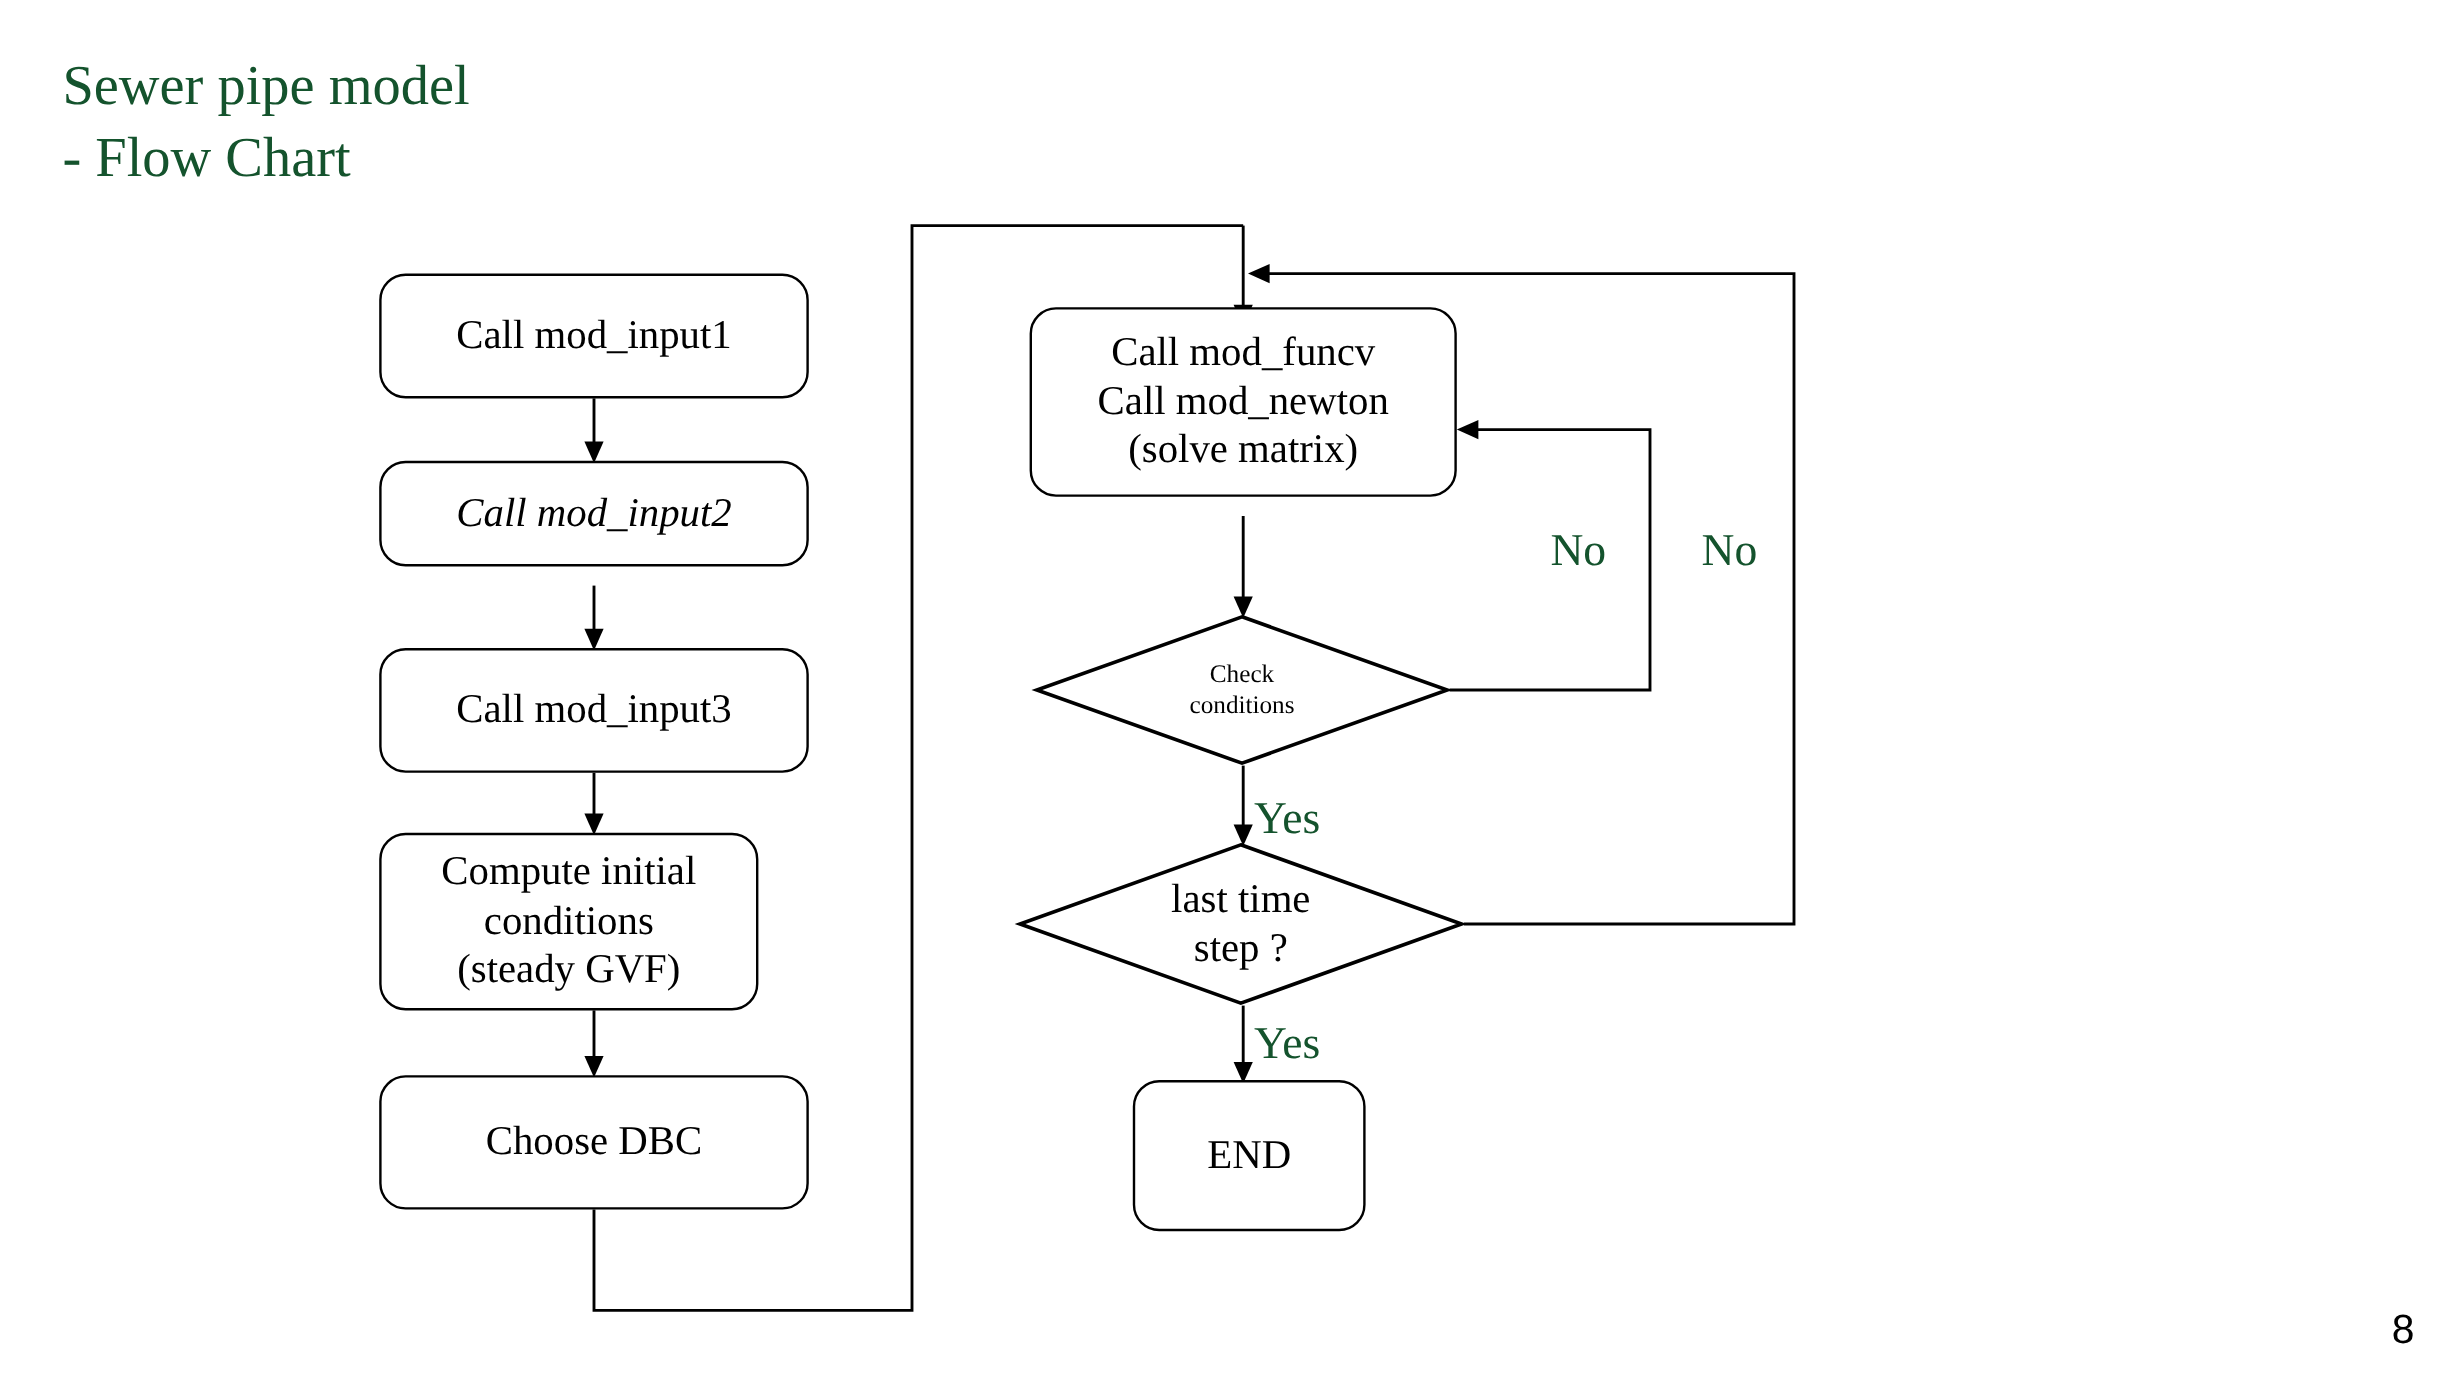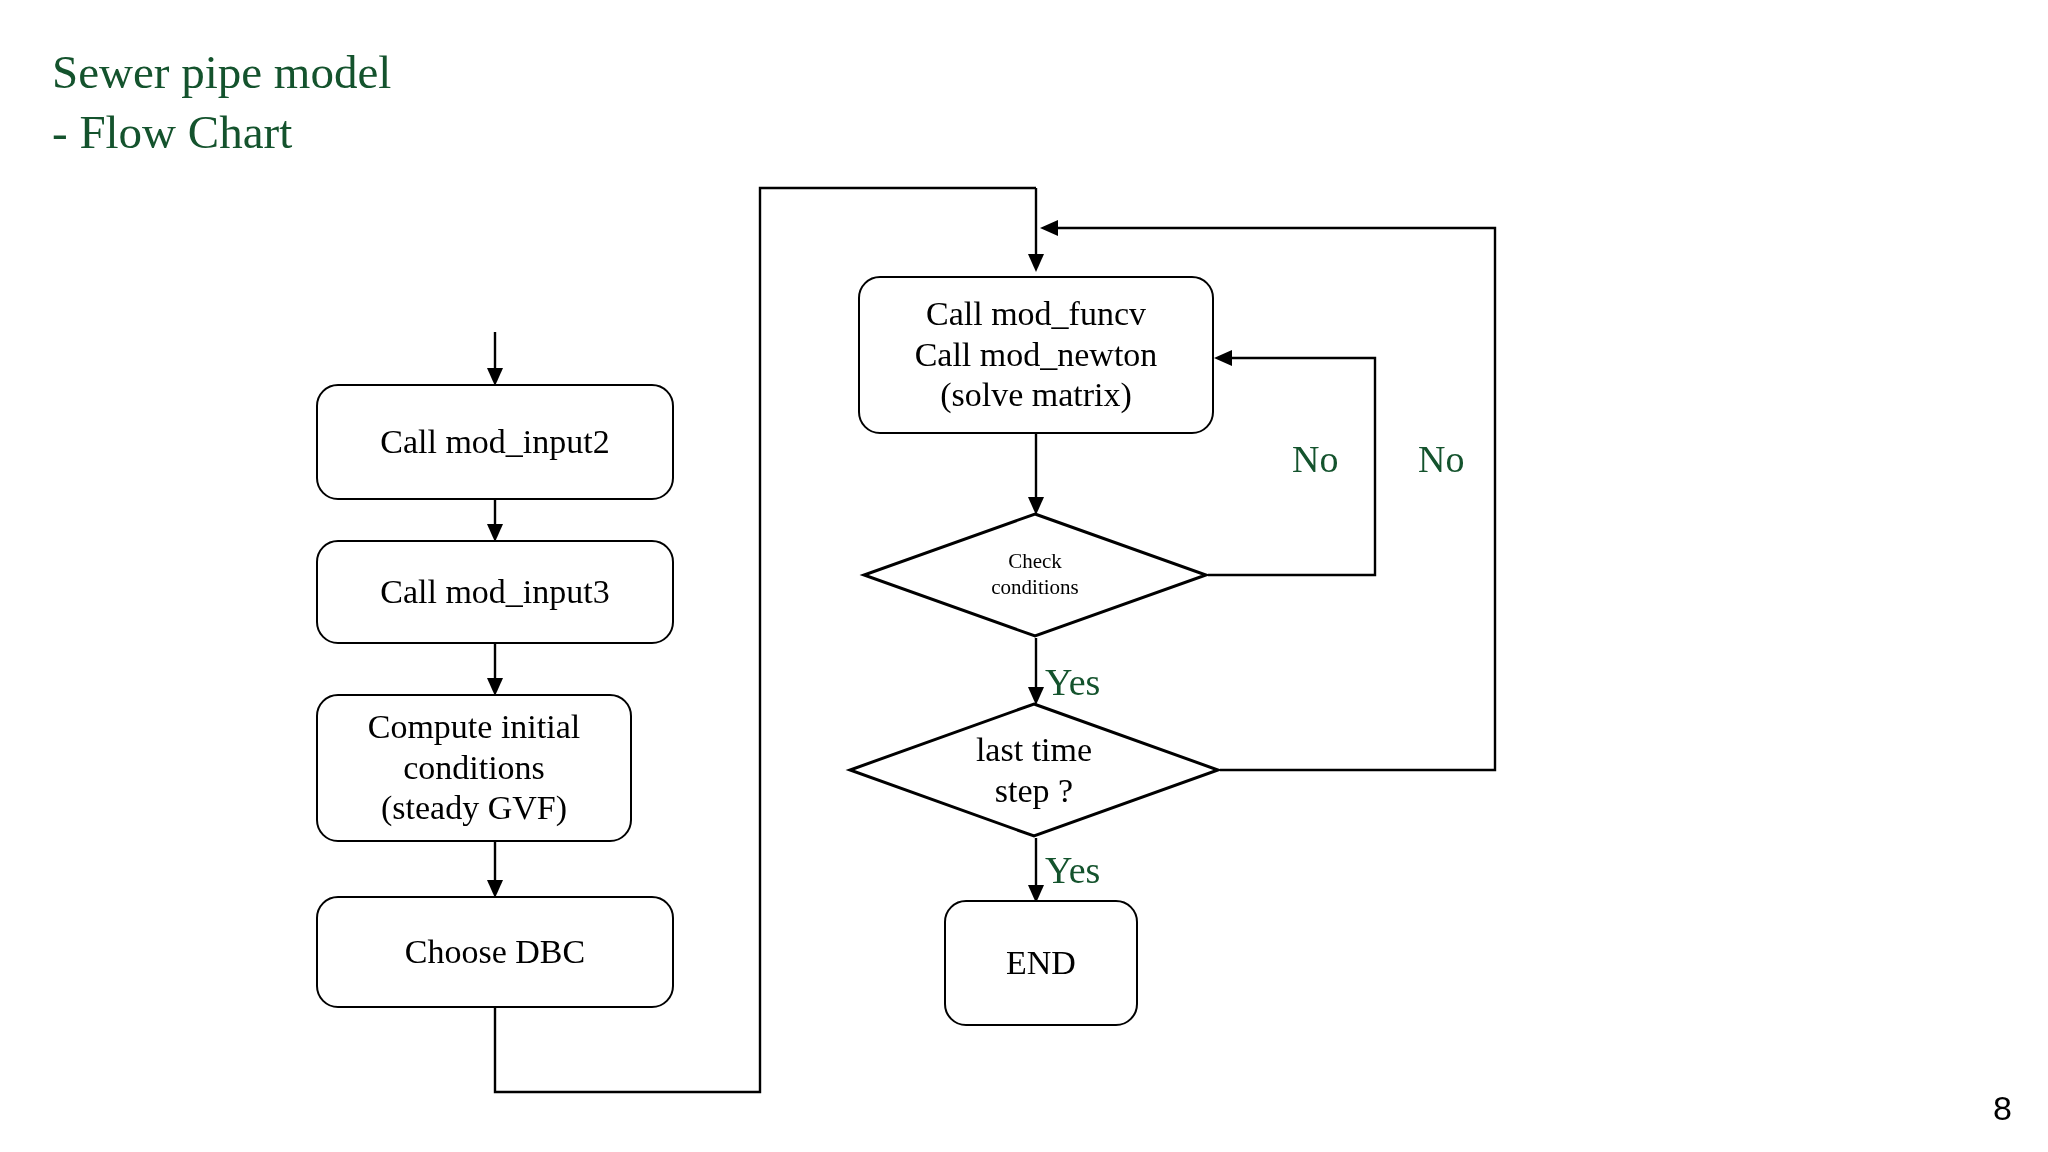"Call mod_input1" div.node { html: none -> <div>Call mod_input1</div> }
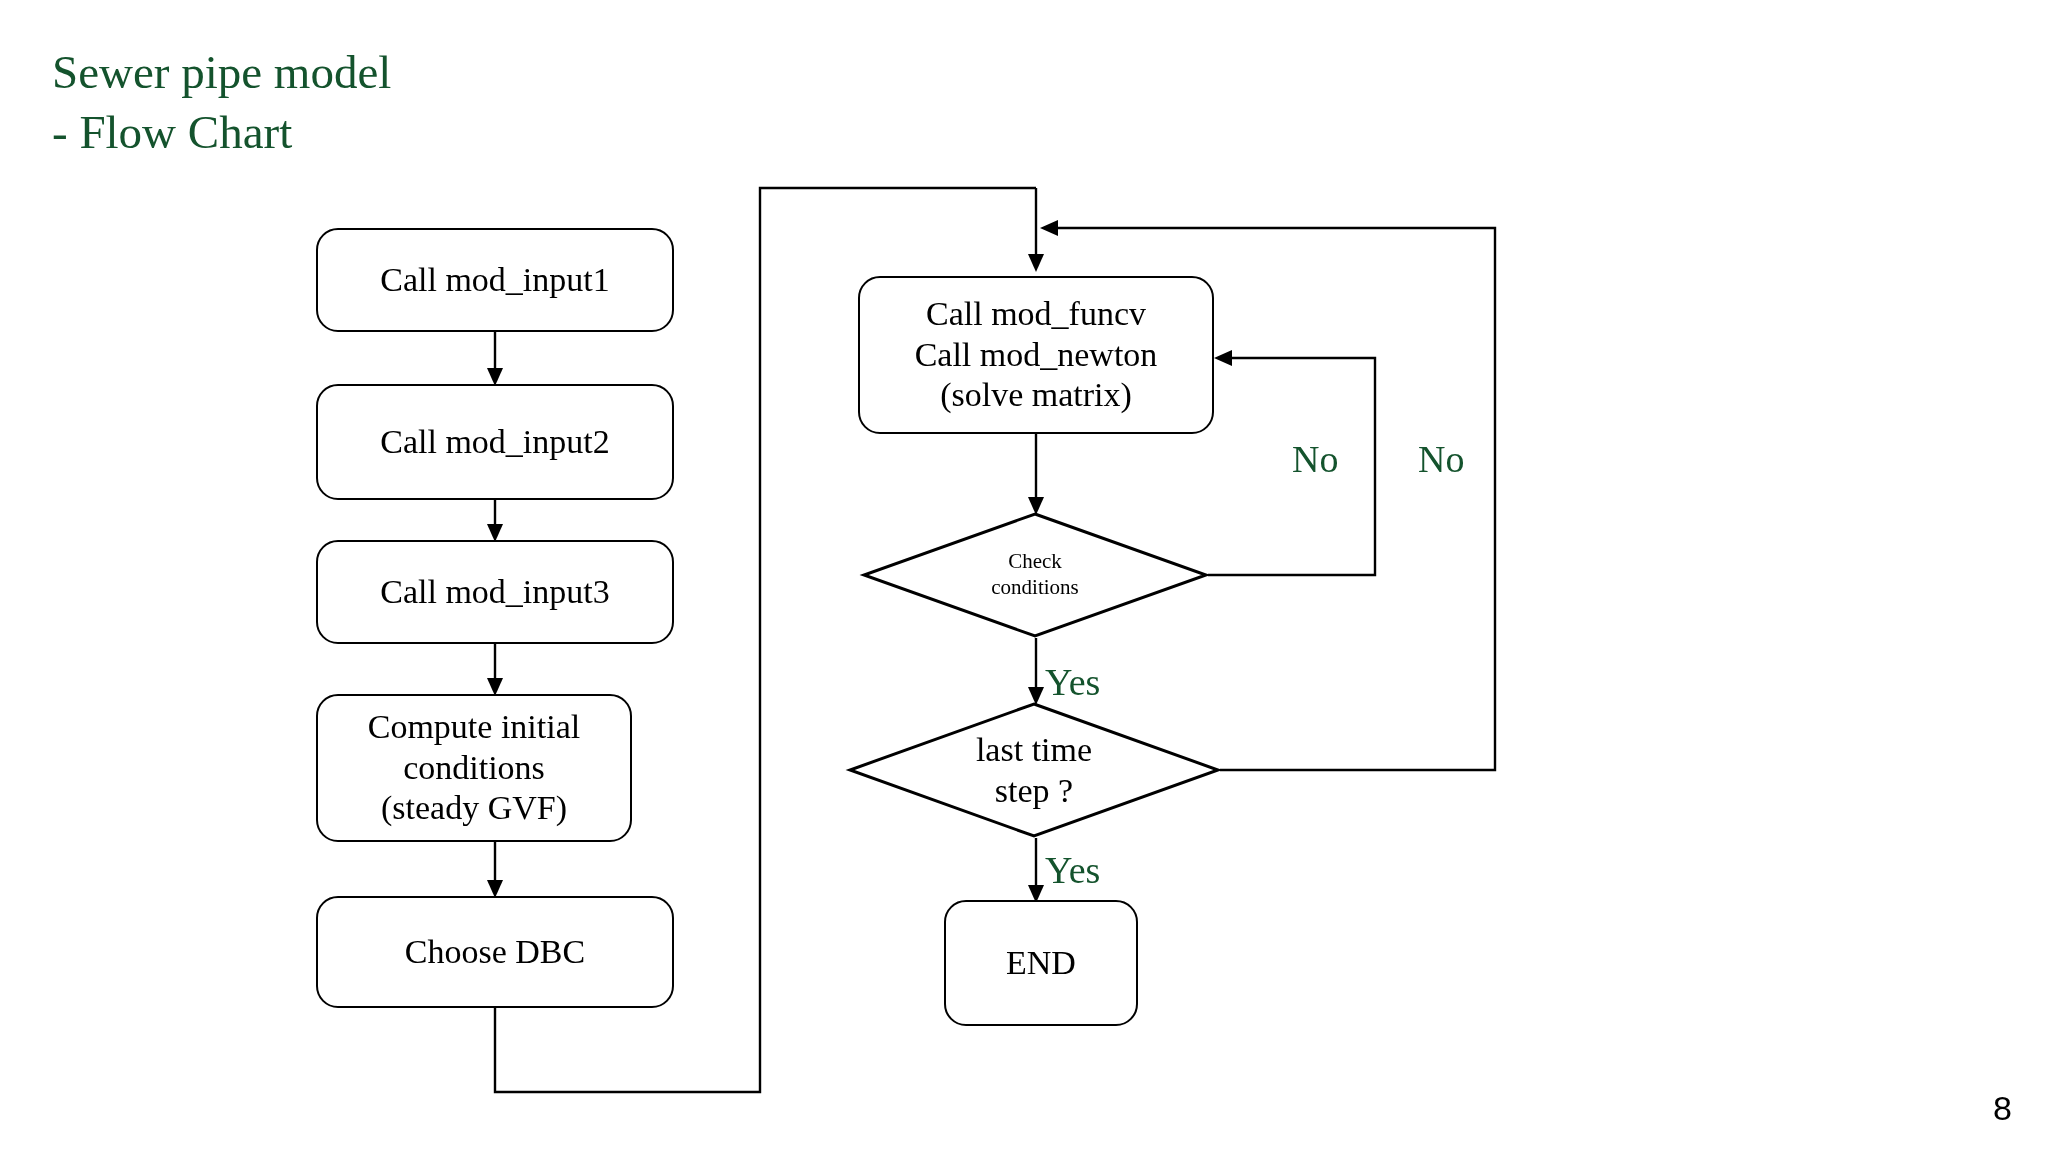"Call mod_funcv" div.node { top: 276px -> 256px }
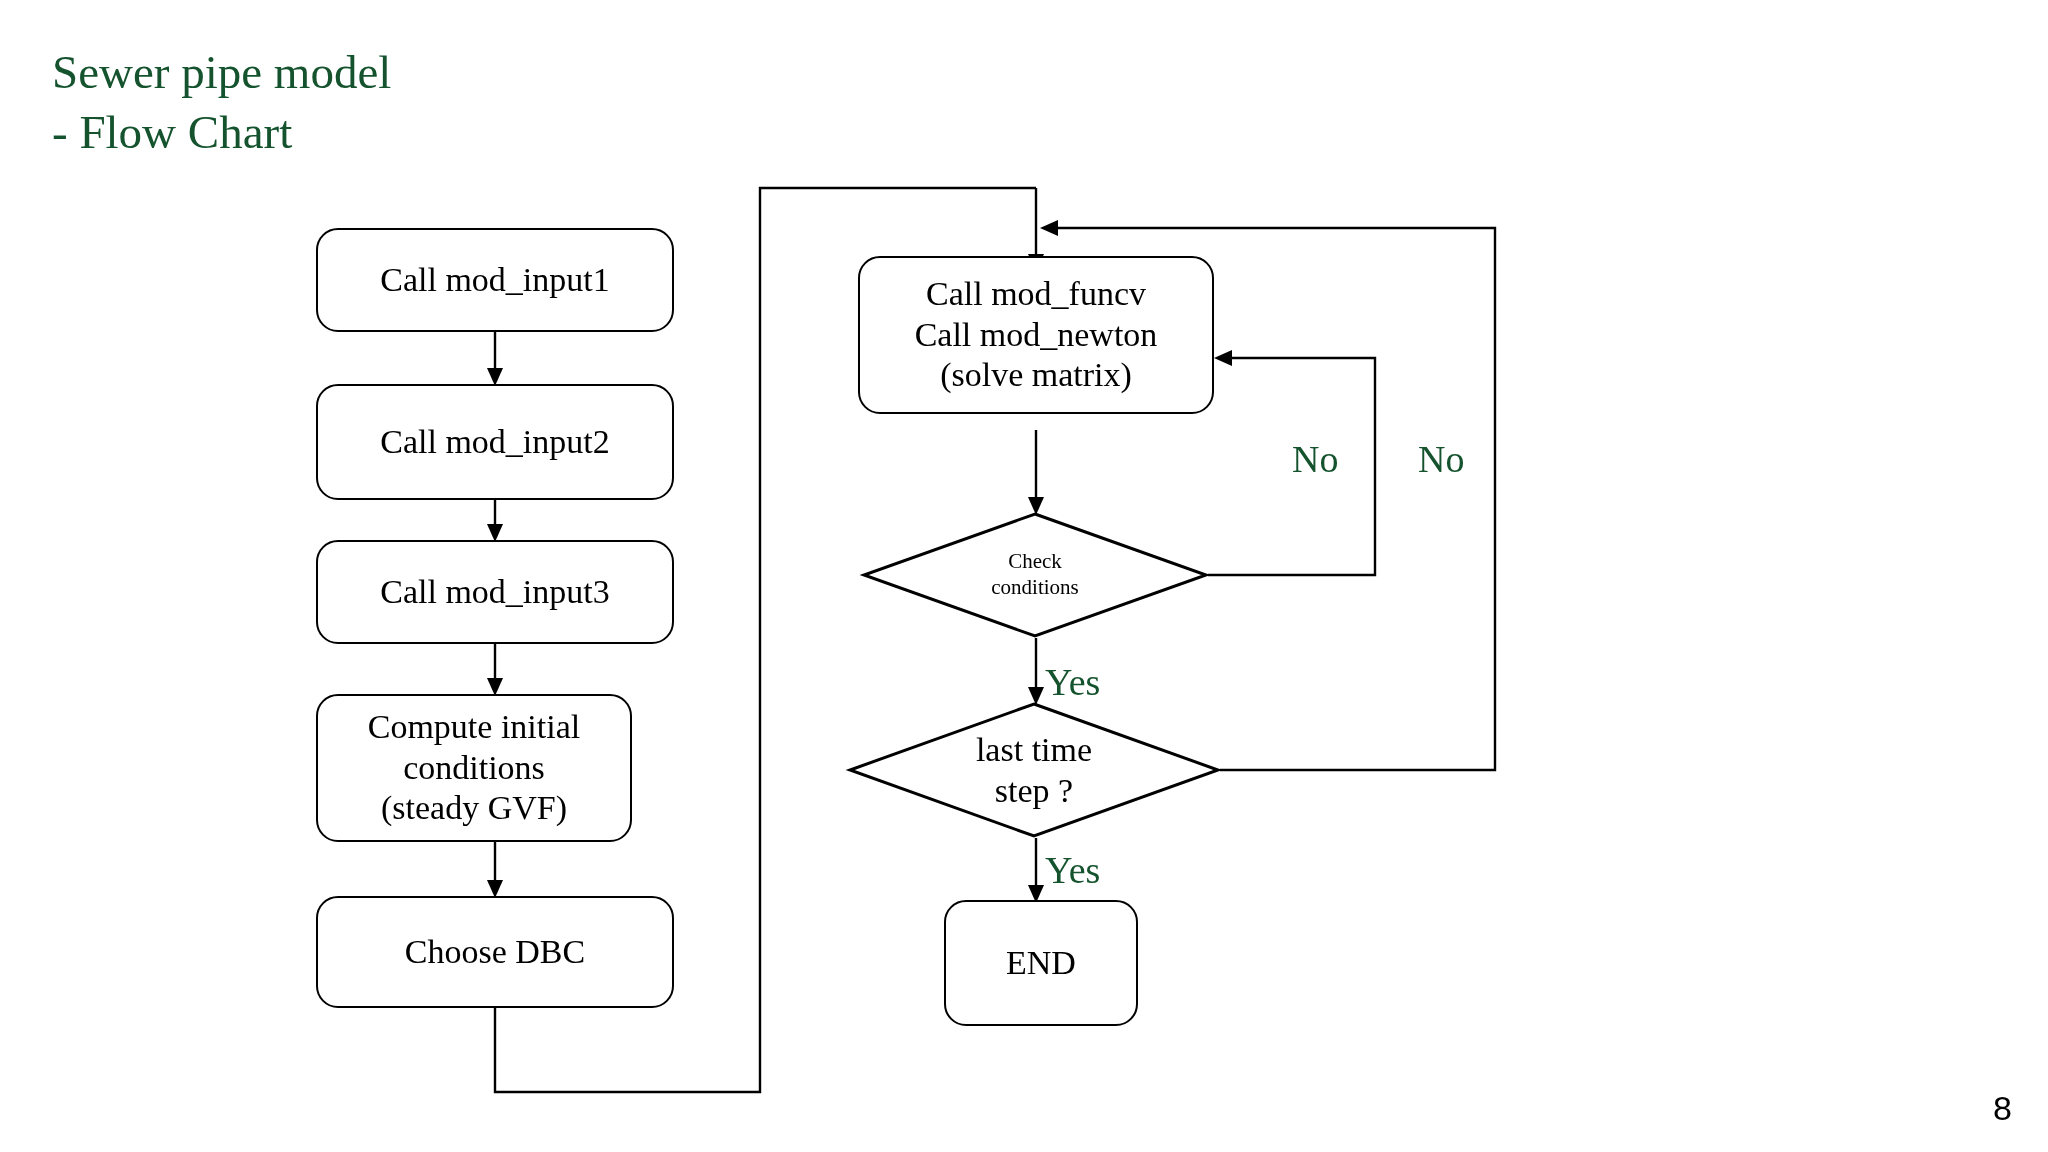"Call mod_input2" div.node { font-style: none -> italic; height: 116px -> 88px }
